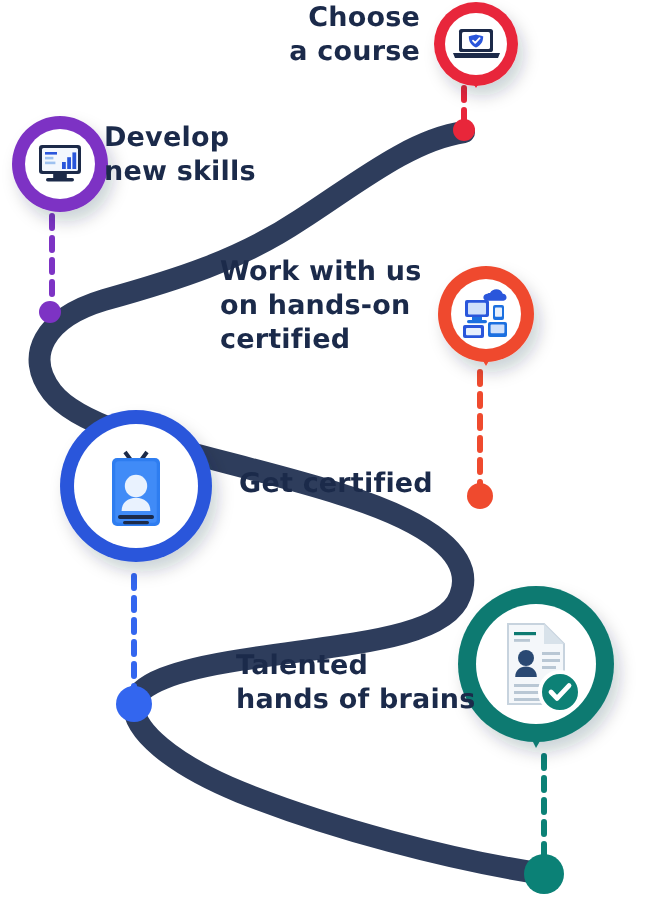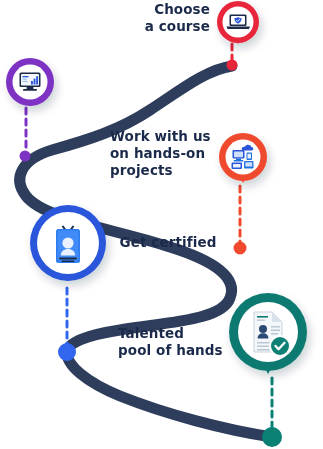"Develop" div.step-label { html: none -> <div>Develop new skills</div> }
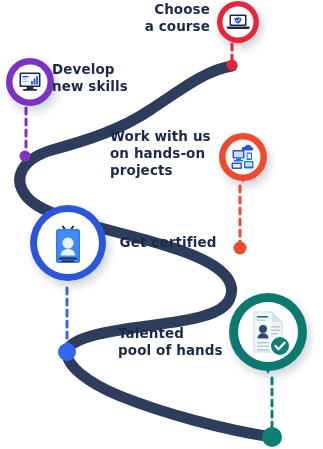"Work with us" div.step-label { text: projects -> certified }
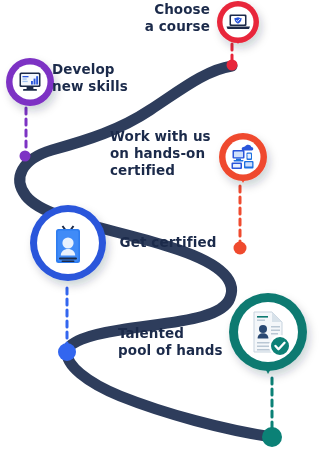"Talented" div.step-label { text: pool of hands -> hands of brains }
